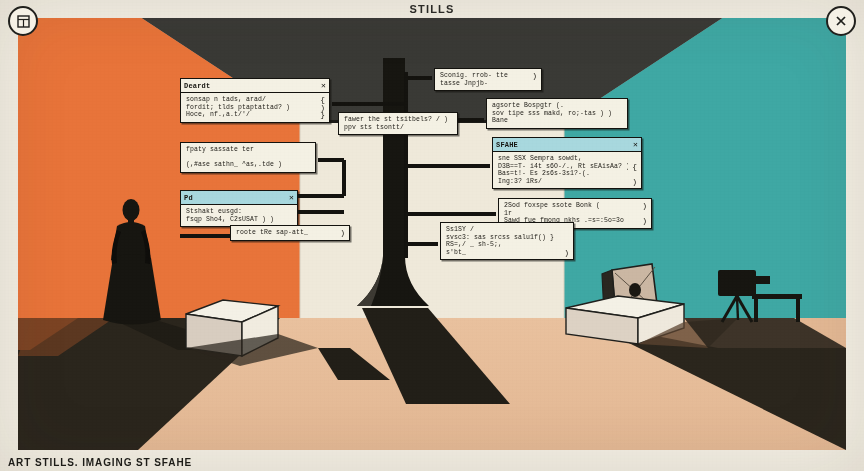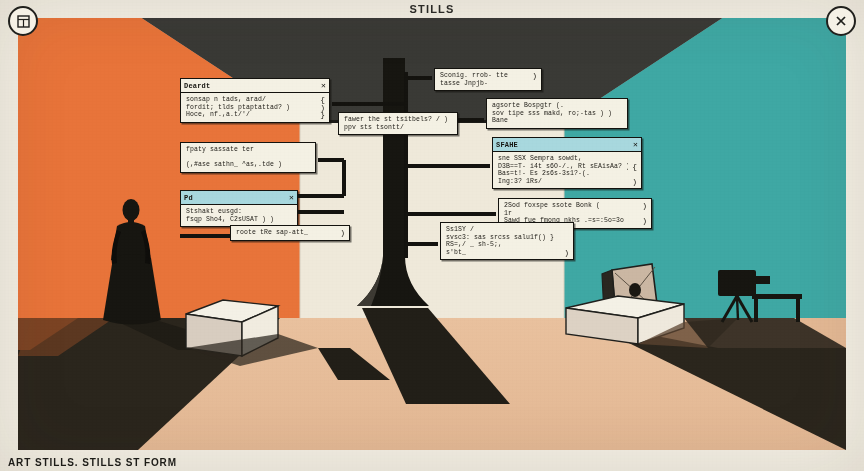"ART STILLS. STILLS ST FORM" div.caption { text: STILLS ST FORM -> IMAGING ST SFAHE }
